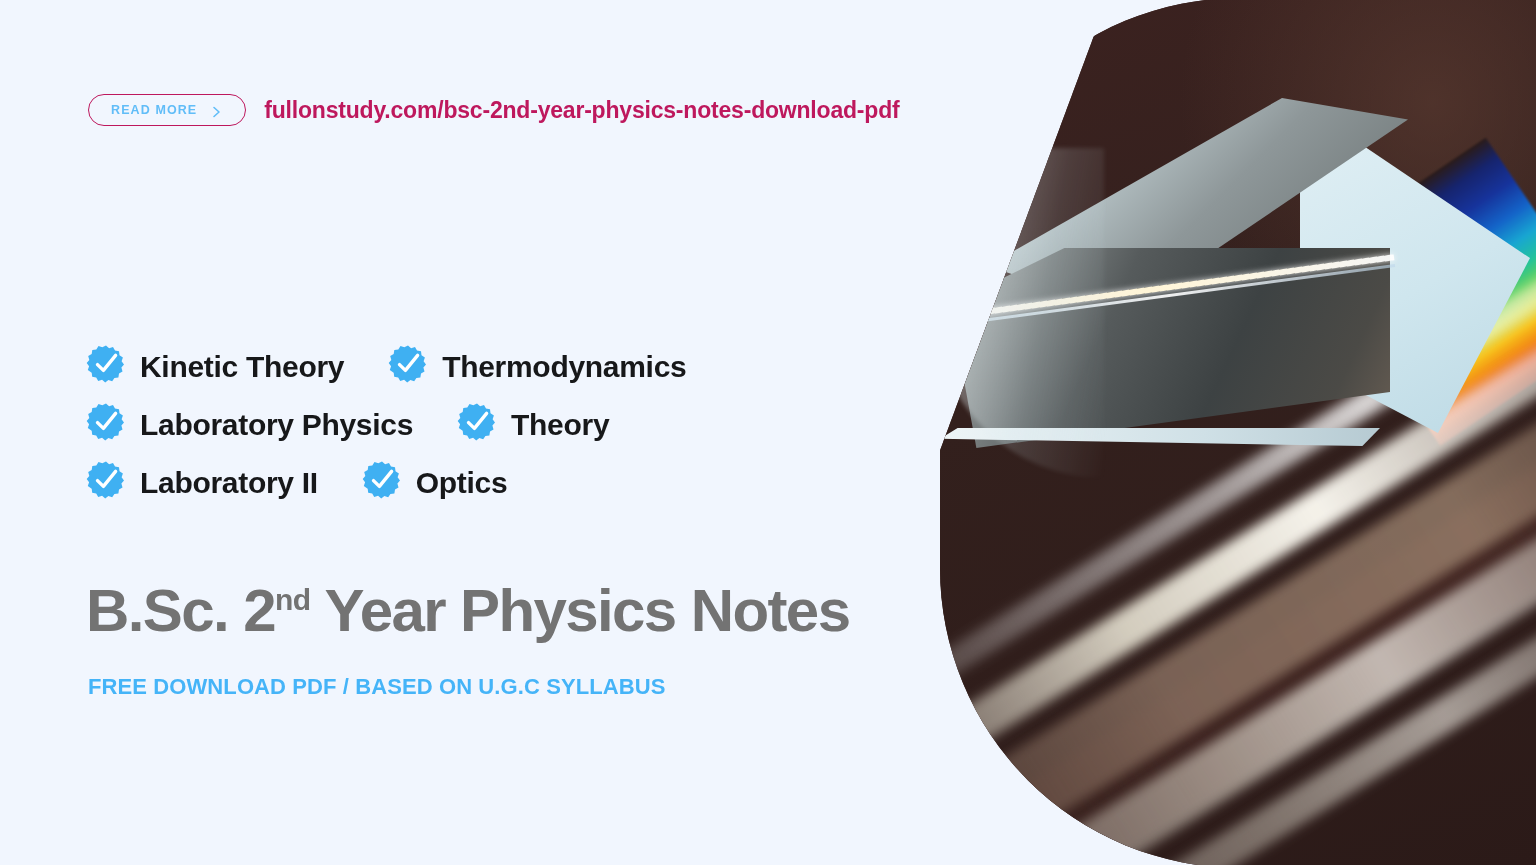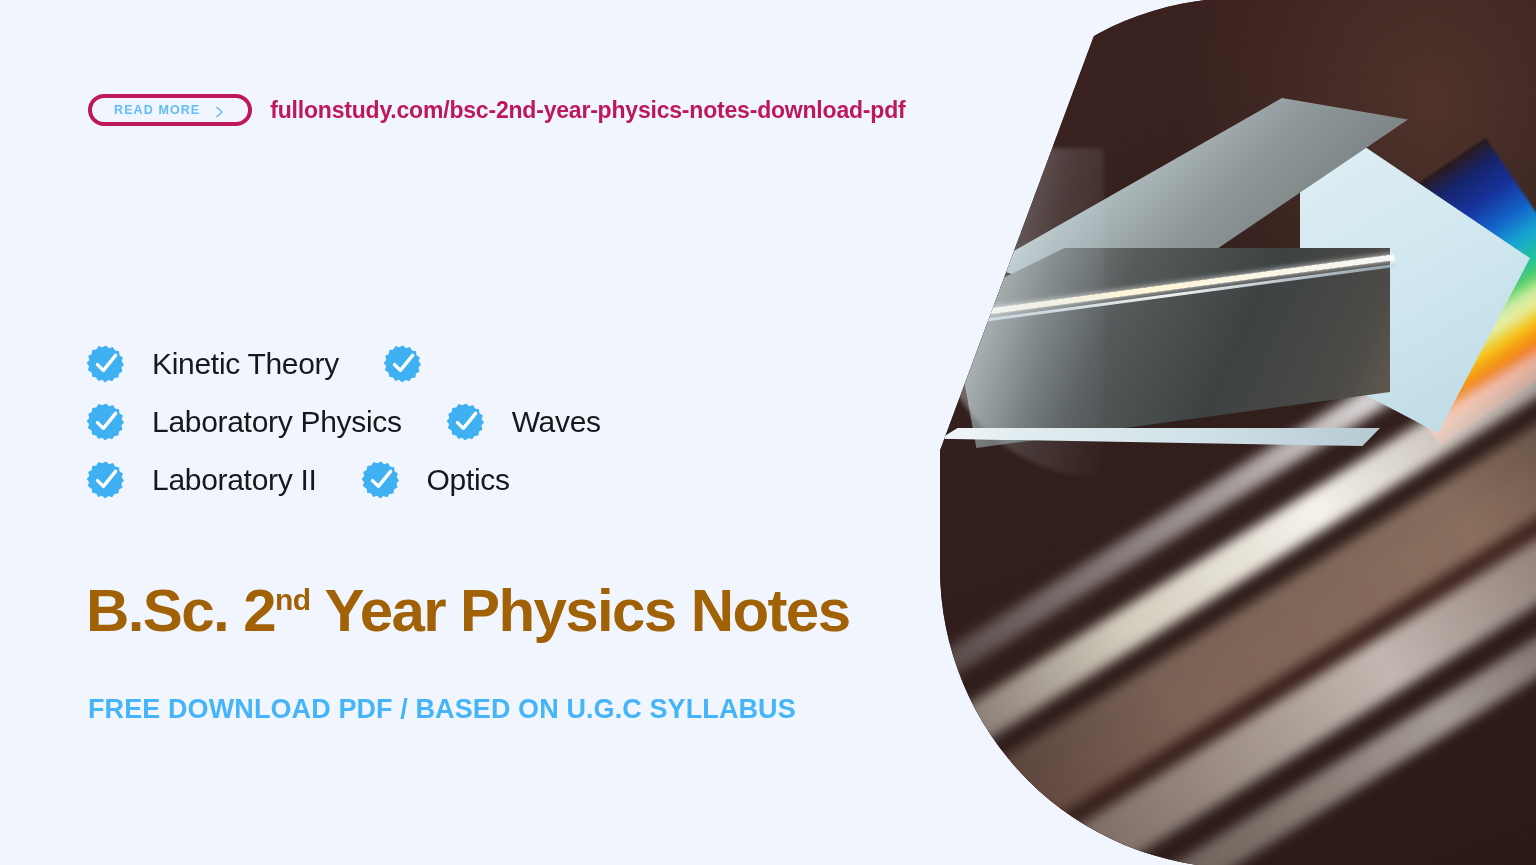"READ MORE" .read-more { border: 4px solid #be185d -> 1px solid #be185d }
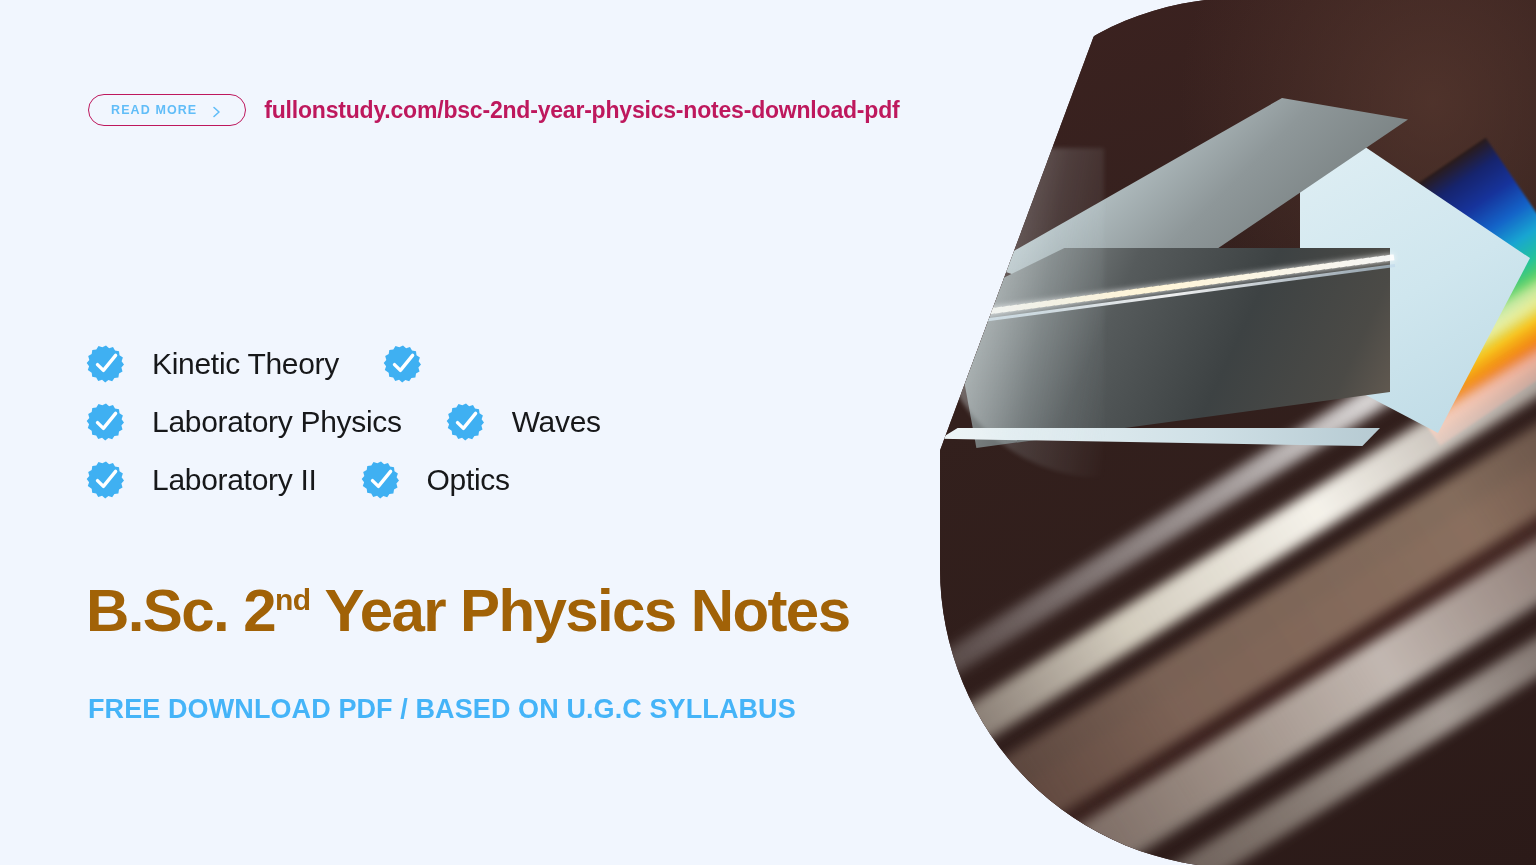"Kinetic Theory" .feature-item { align-items: center -> flex-end; font-weight: none -> bold; gap: 26px -> 14px }
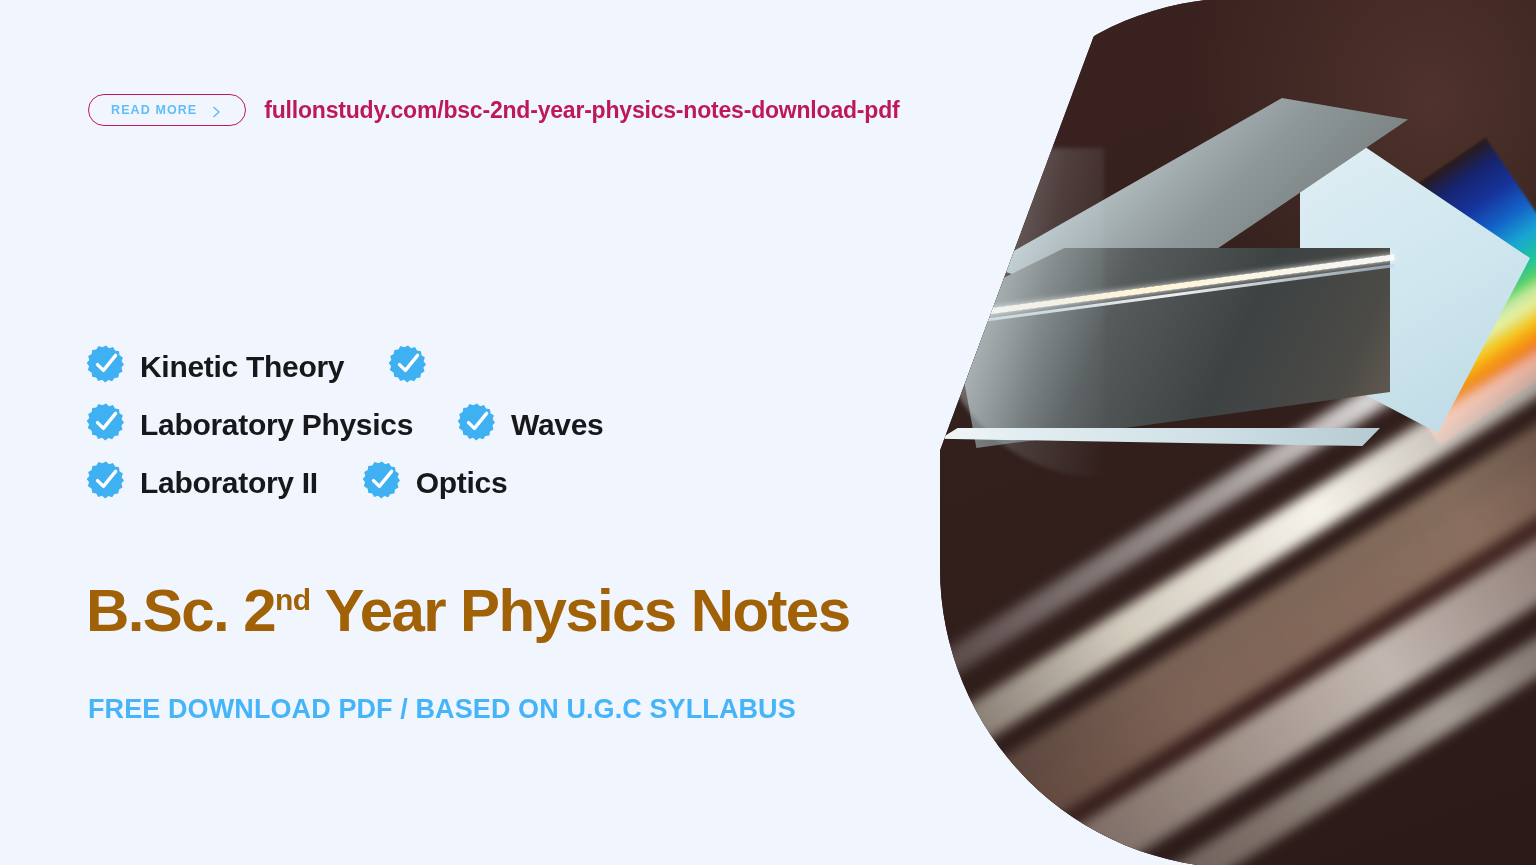"Thermodynamics" span.feature-label { html: none -> <span>Thermodynamics</span> }
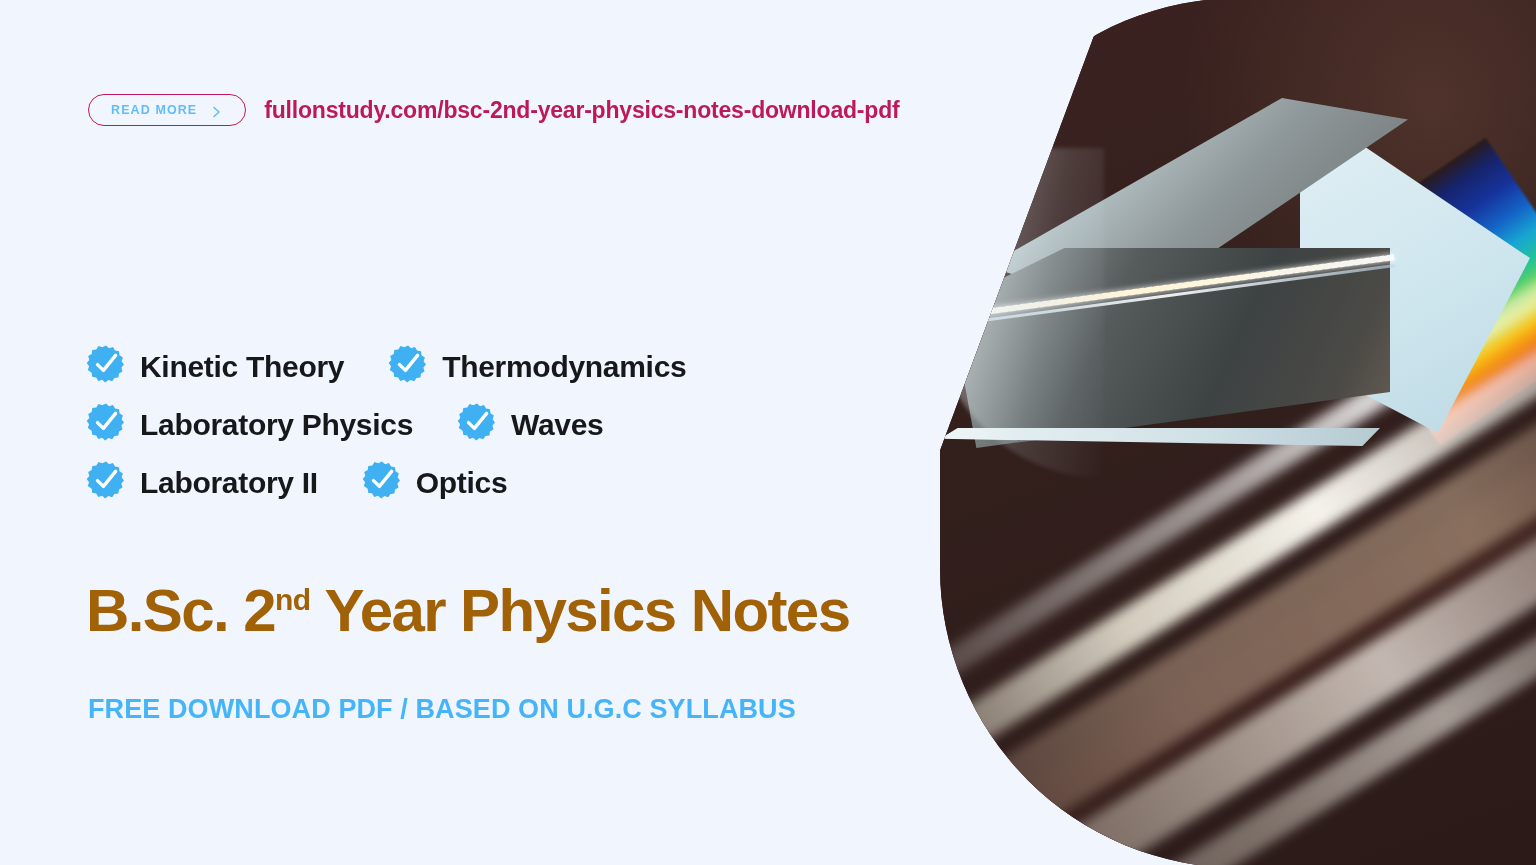"Waves" span.feature-label { text: Waves -> Theory }
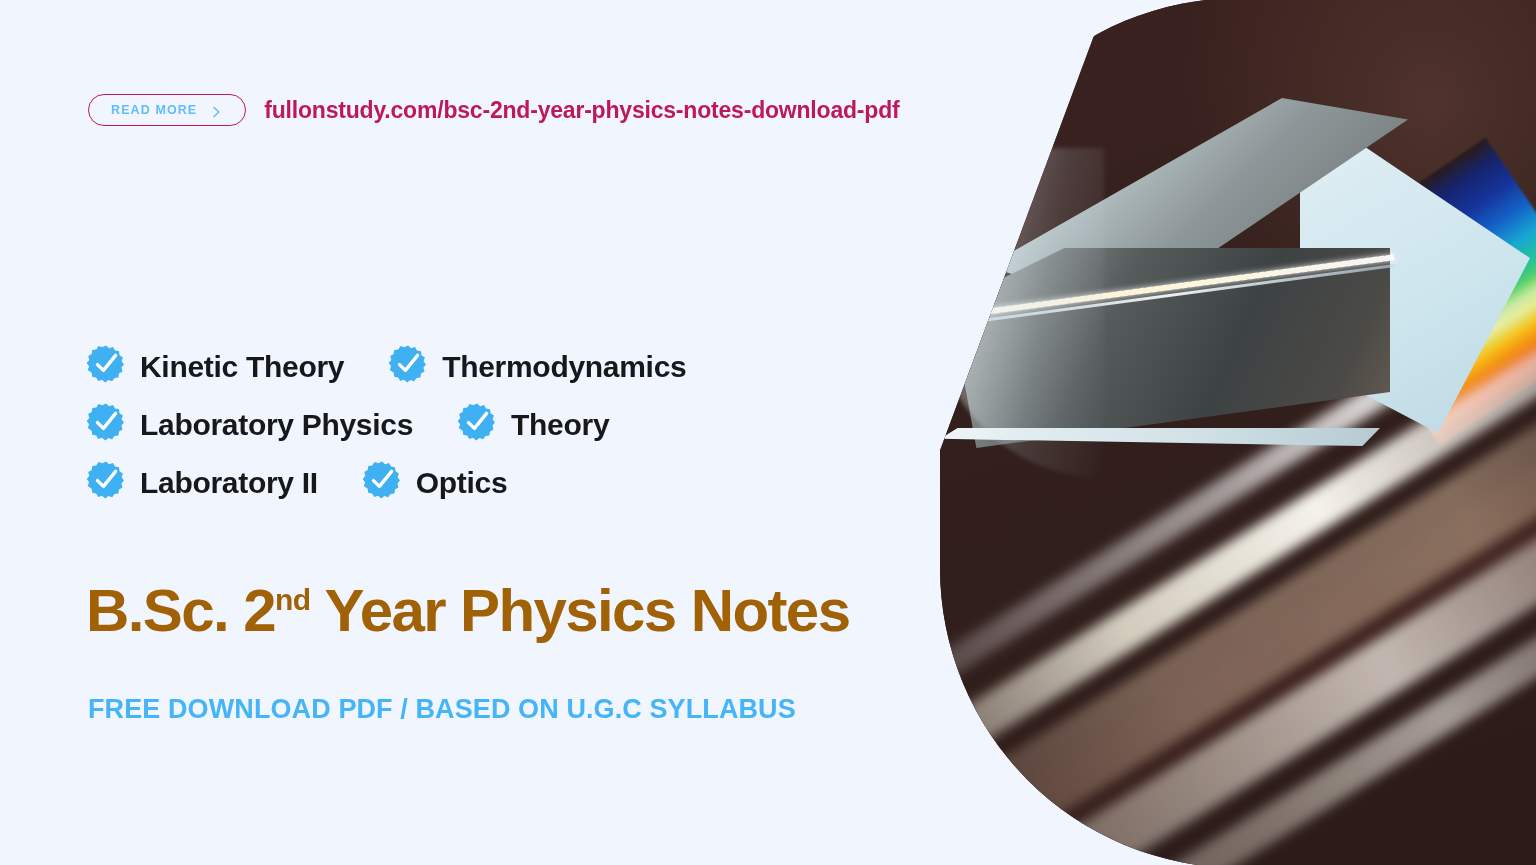"B.Sc. 2nd Year Physics Notes" .headline { color: #a16207 -> #737373 }
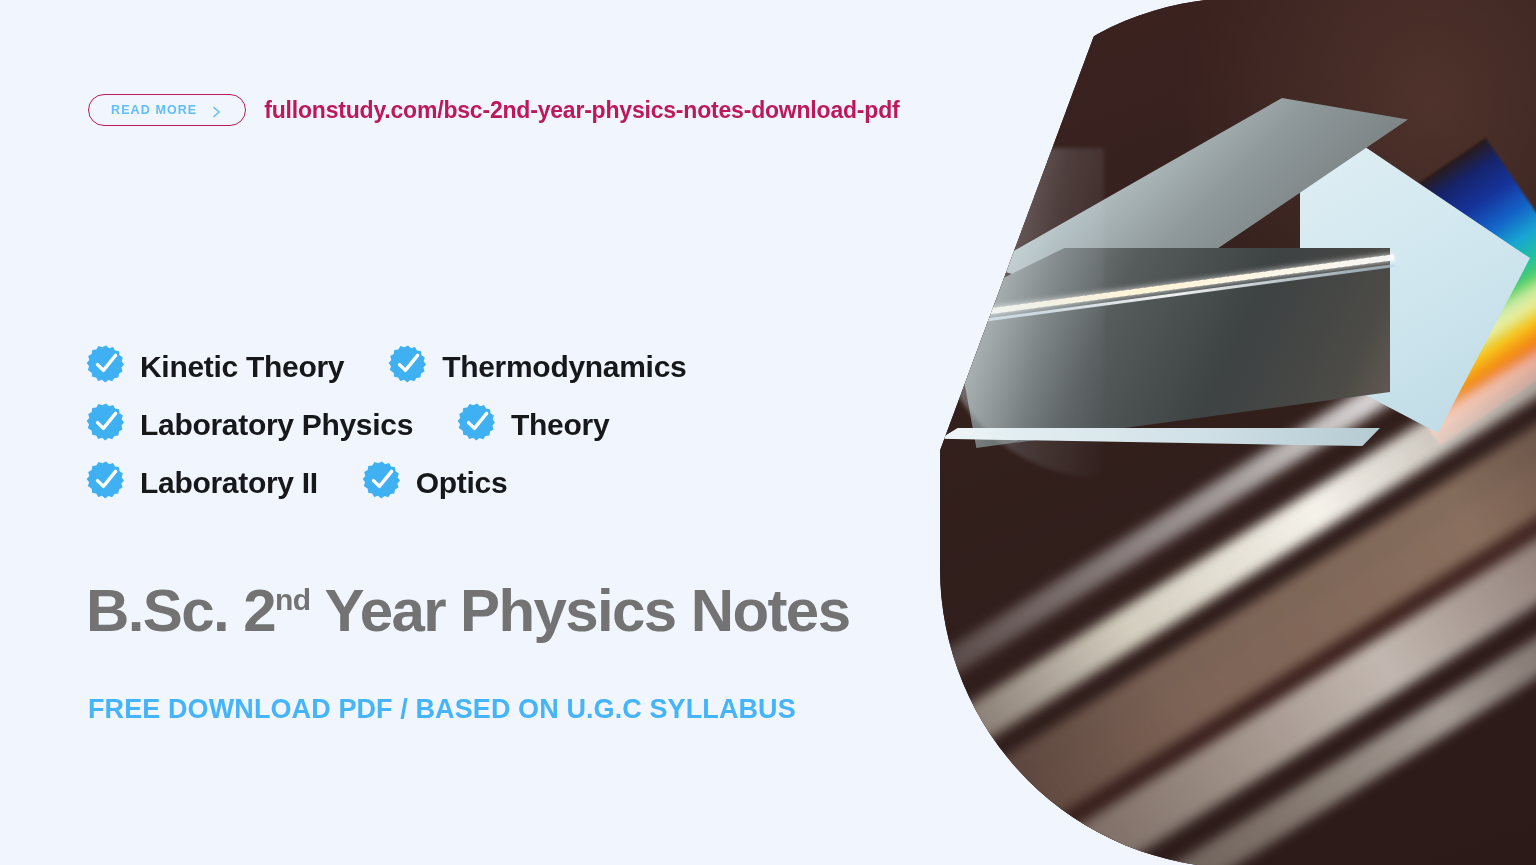"FREE DOWNLOAD PDF / BASED" .subhead { font-size: 27px -> 22px; top: 694px -> 674px }
